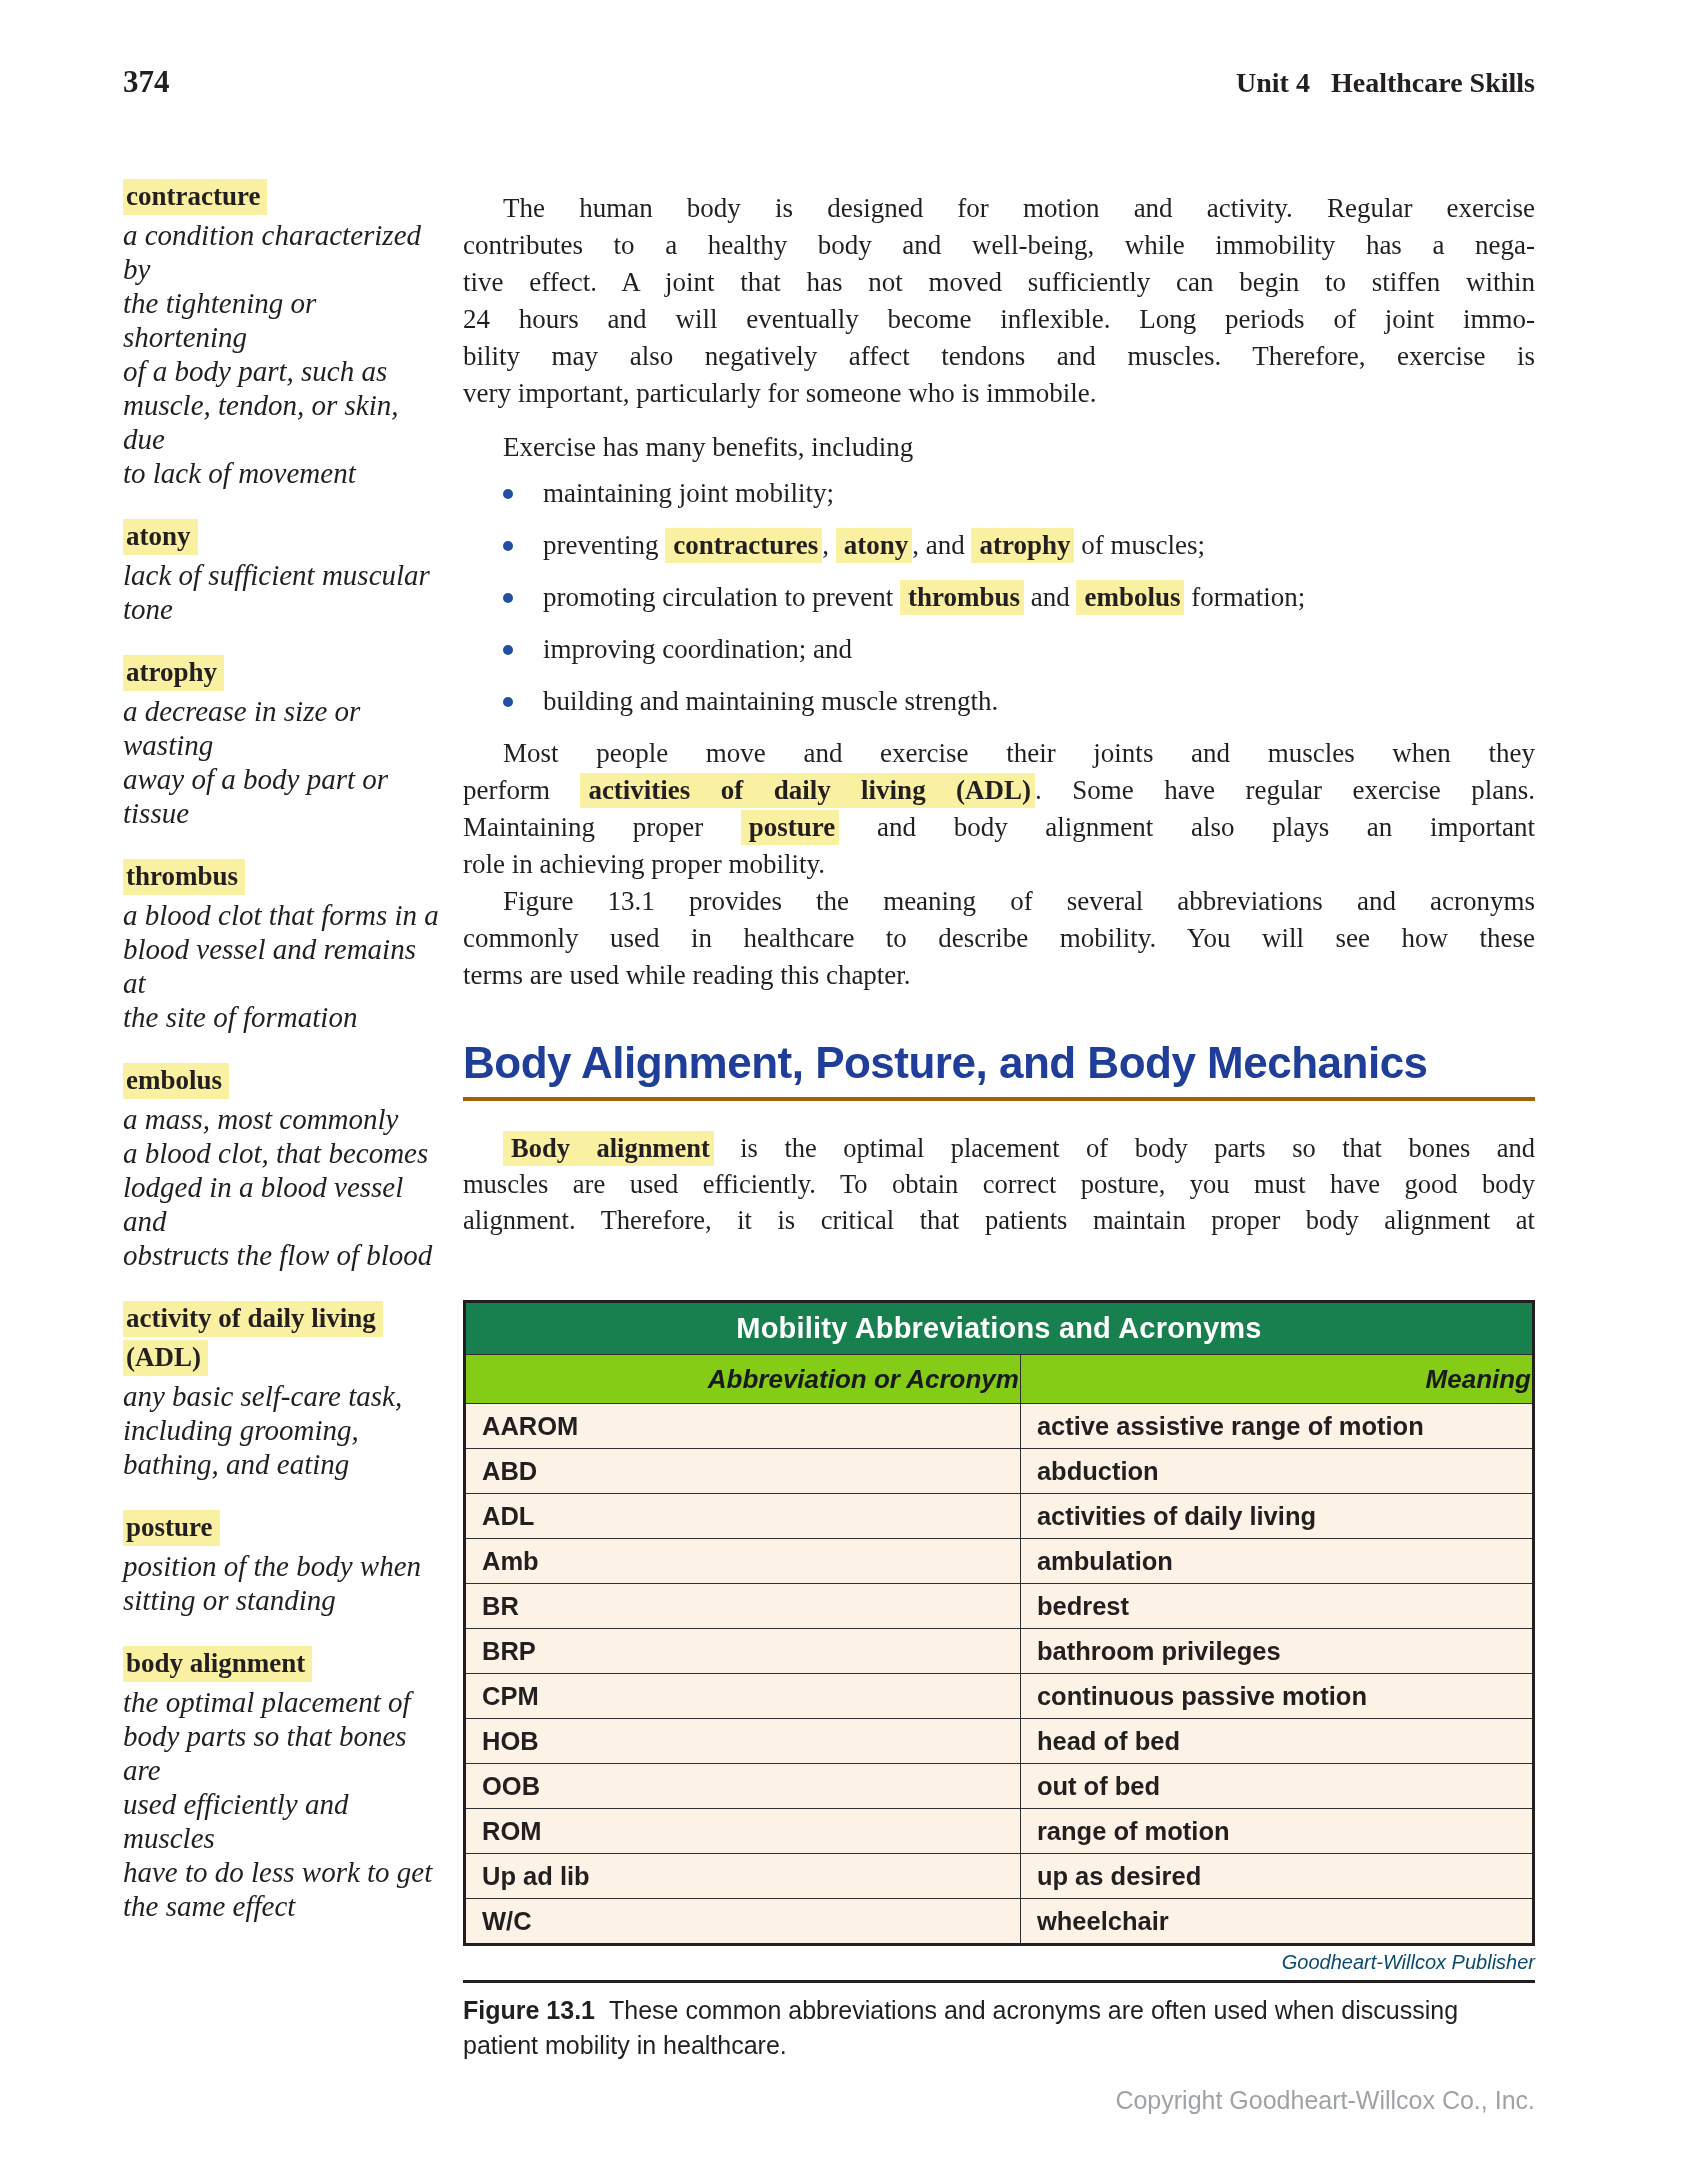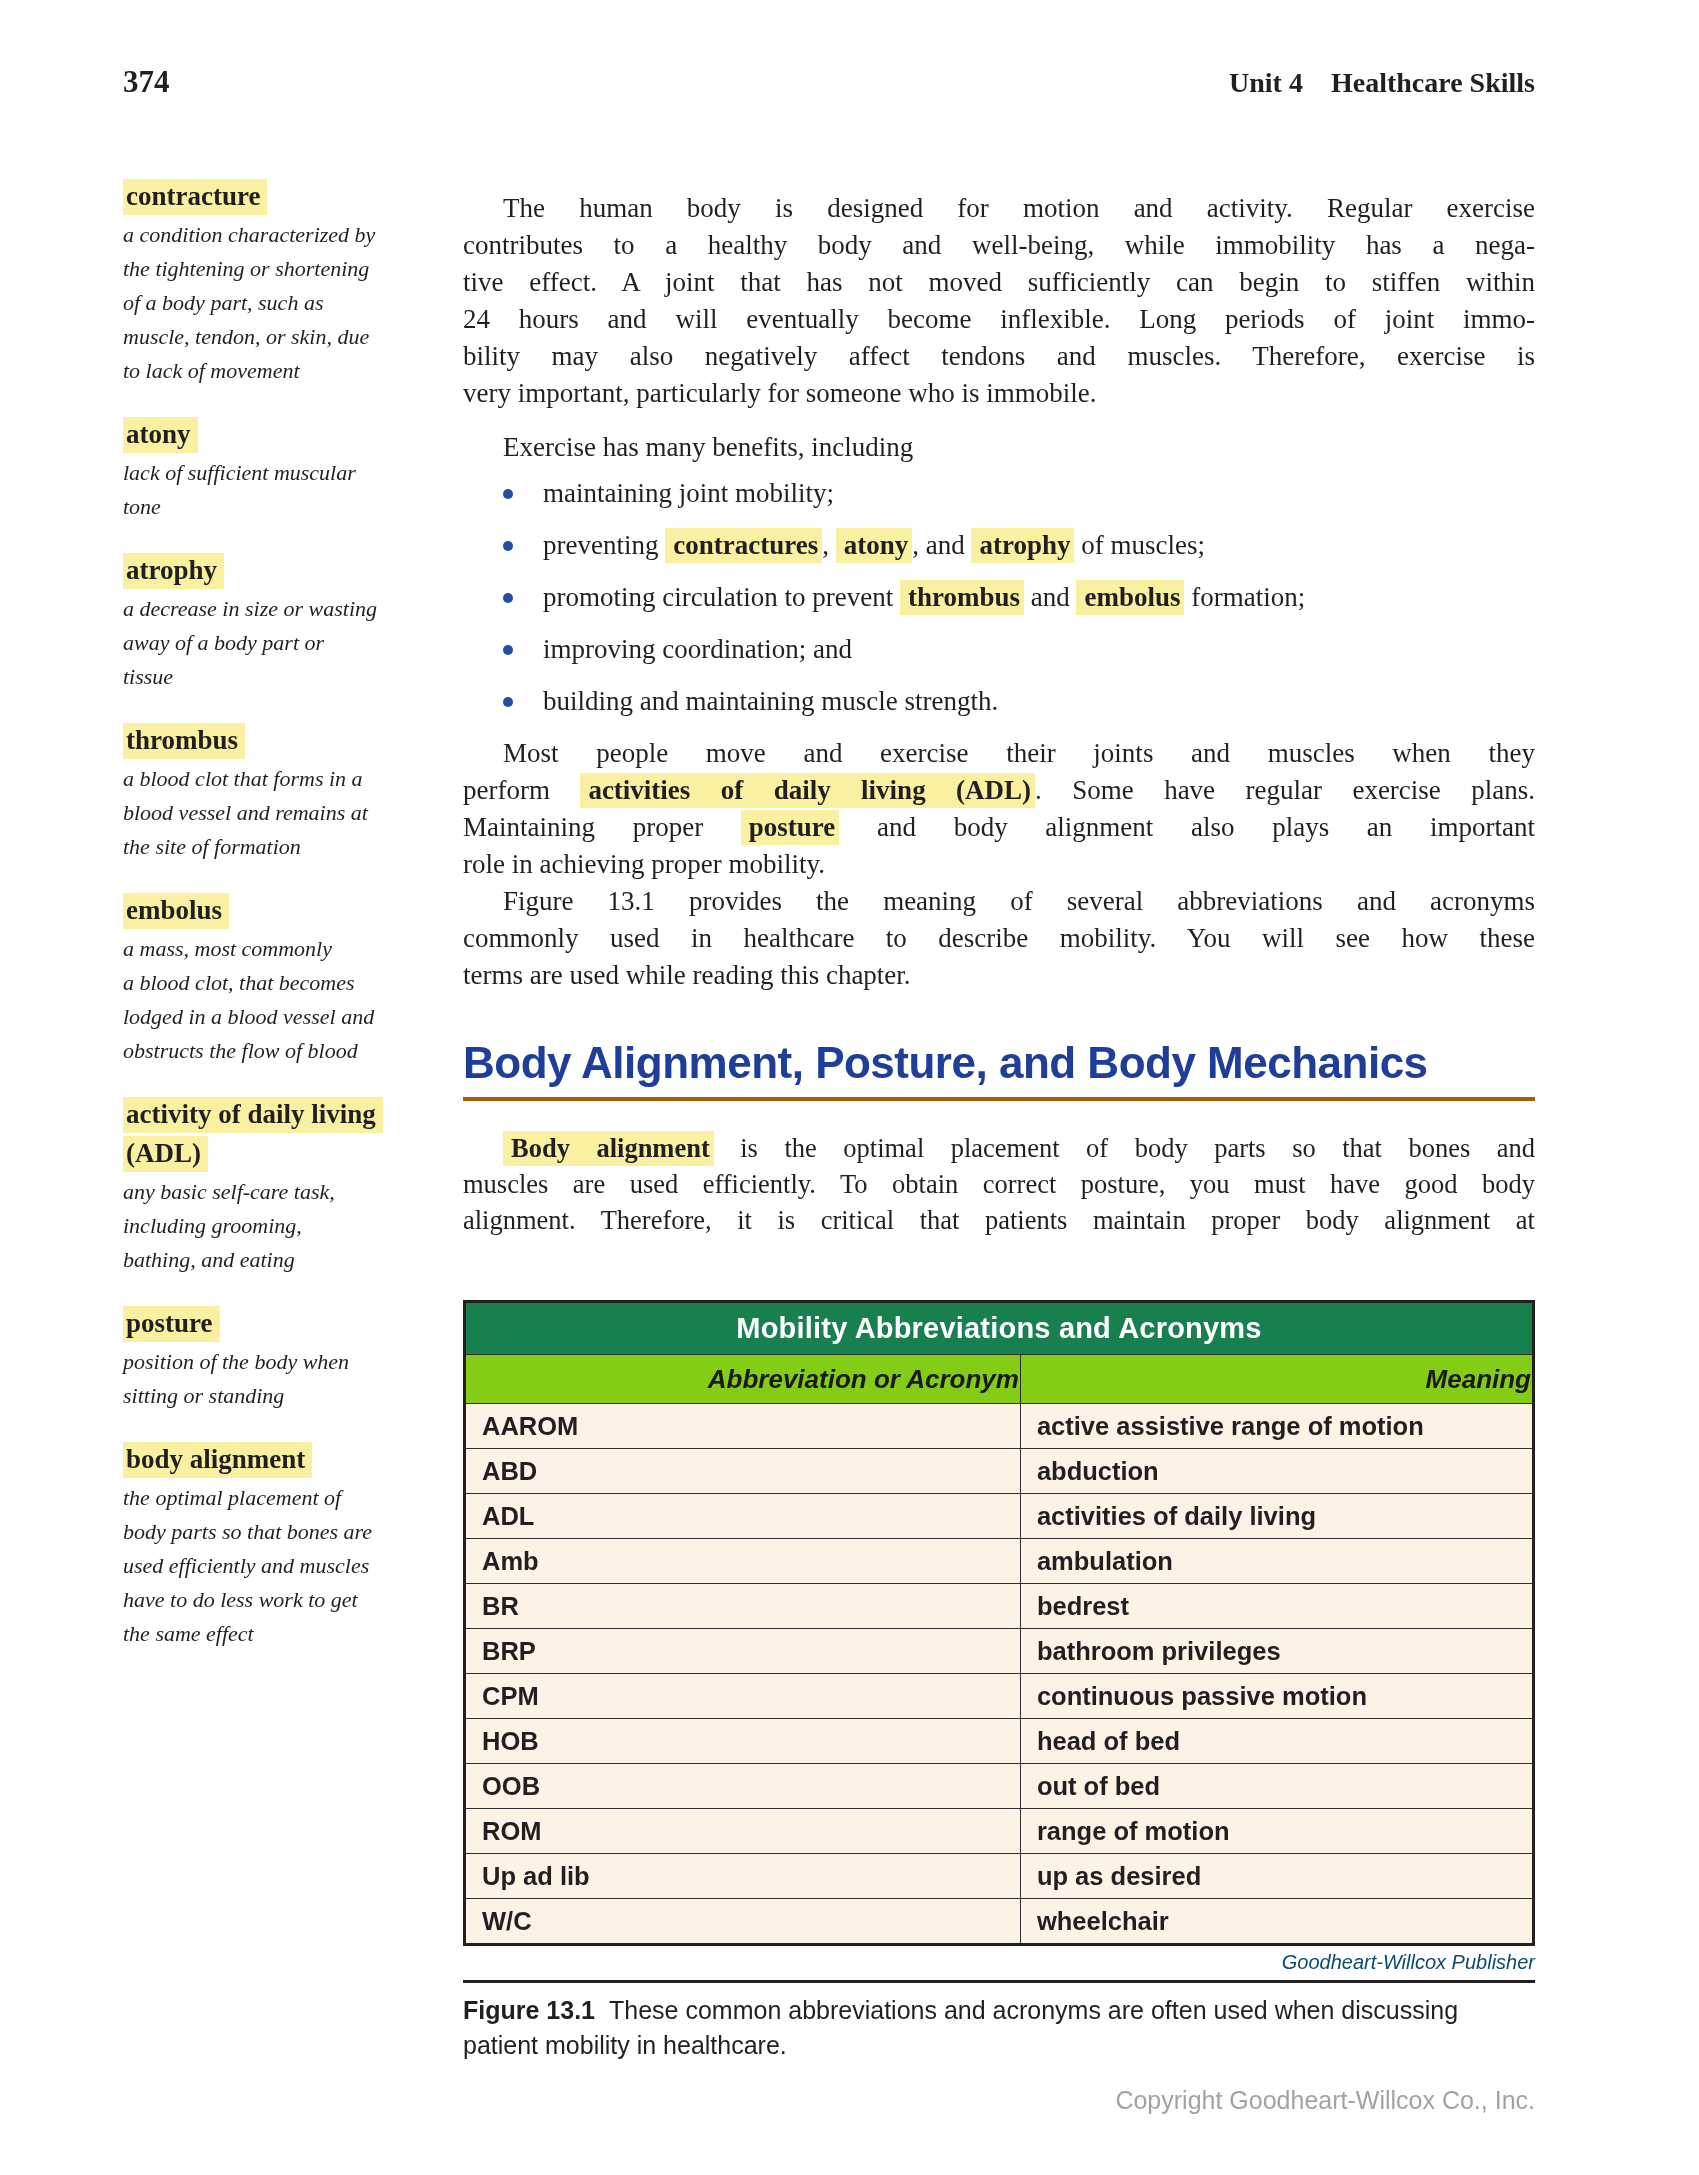"Healthcare Skills" .running-head .unit-title { margin-left: 28px -> 21px }
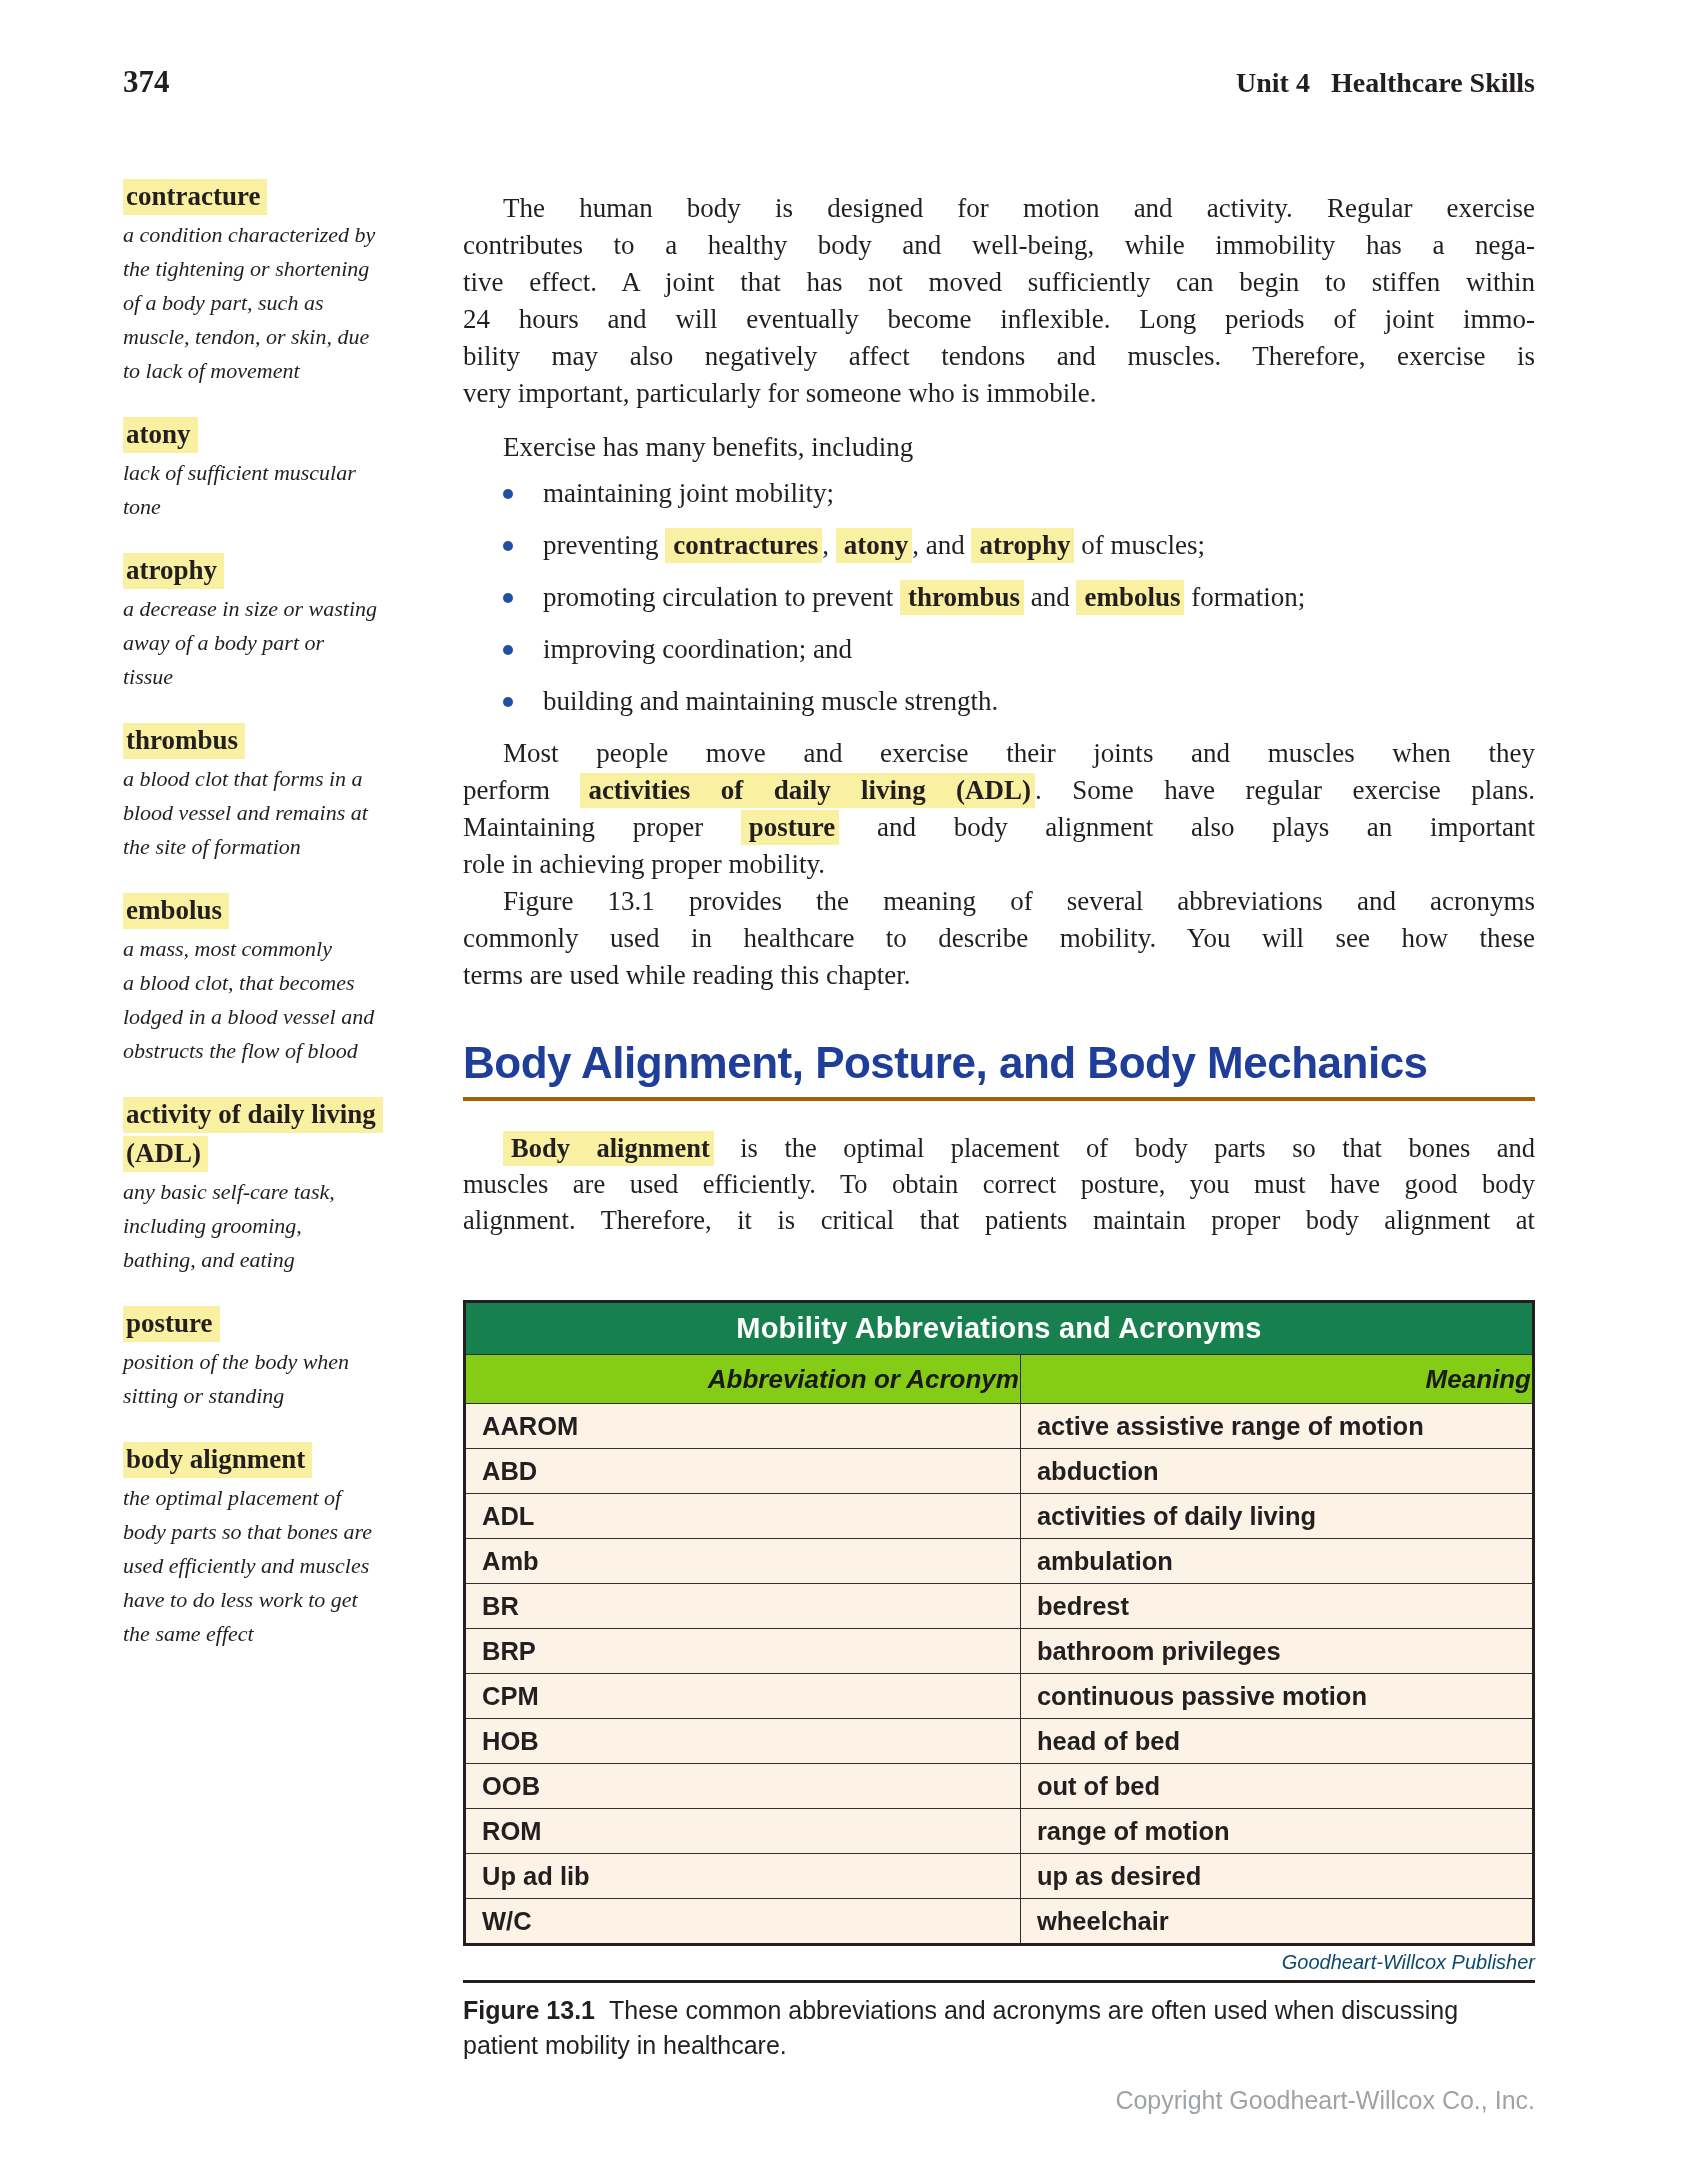"a condition characterized by" .definition-line { font-size: 22px -> 29px }
